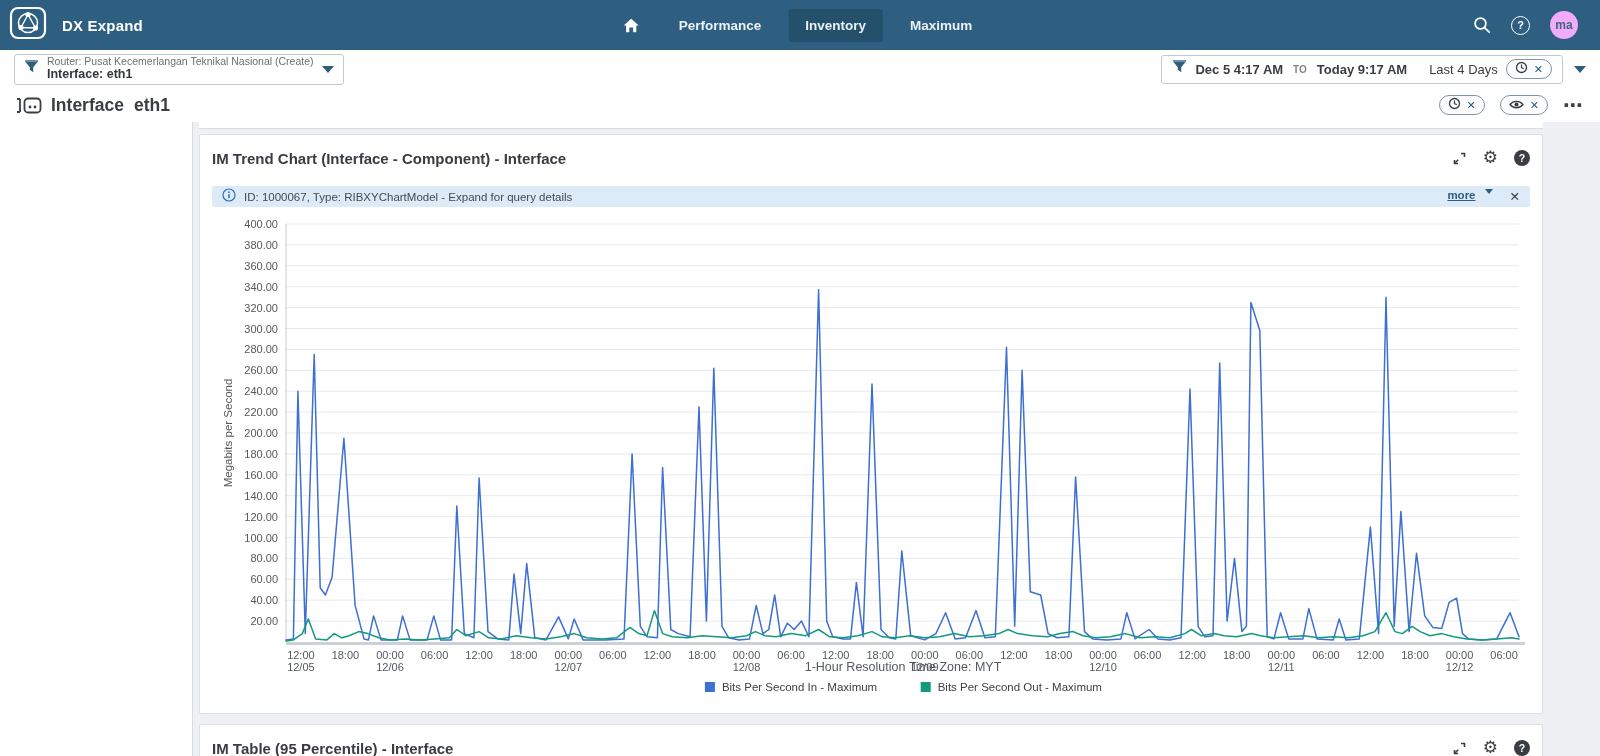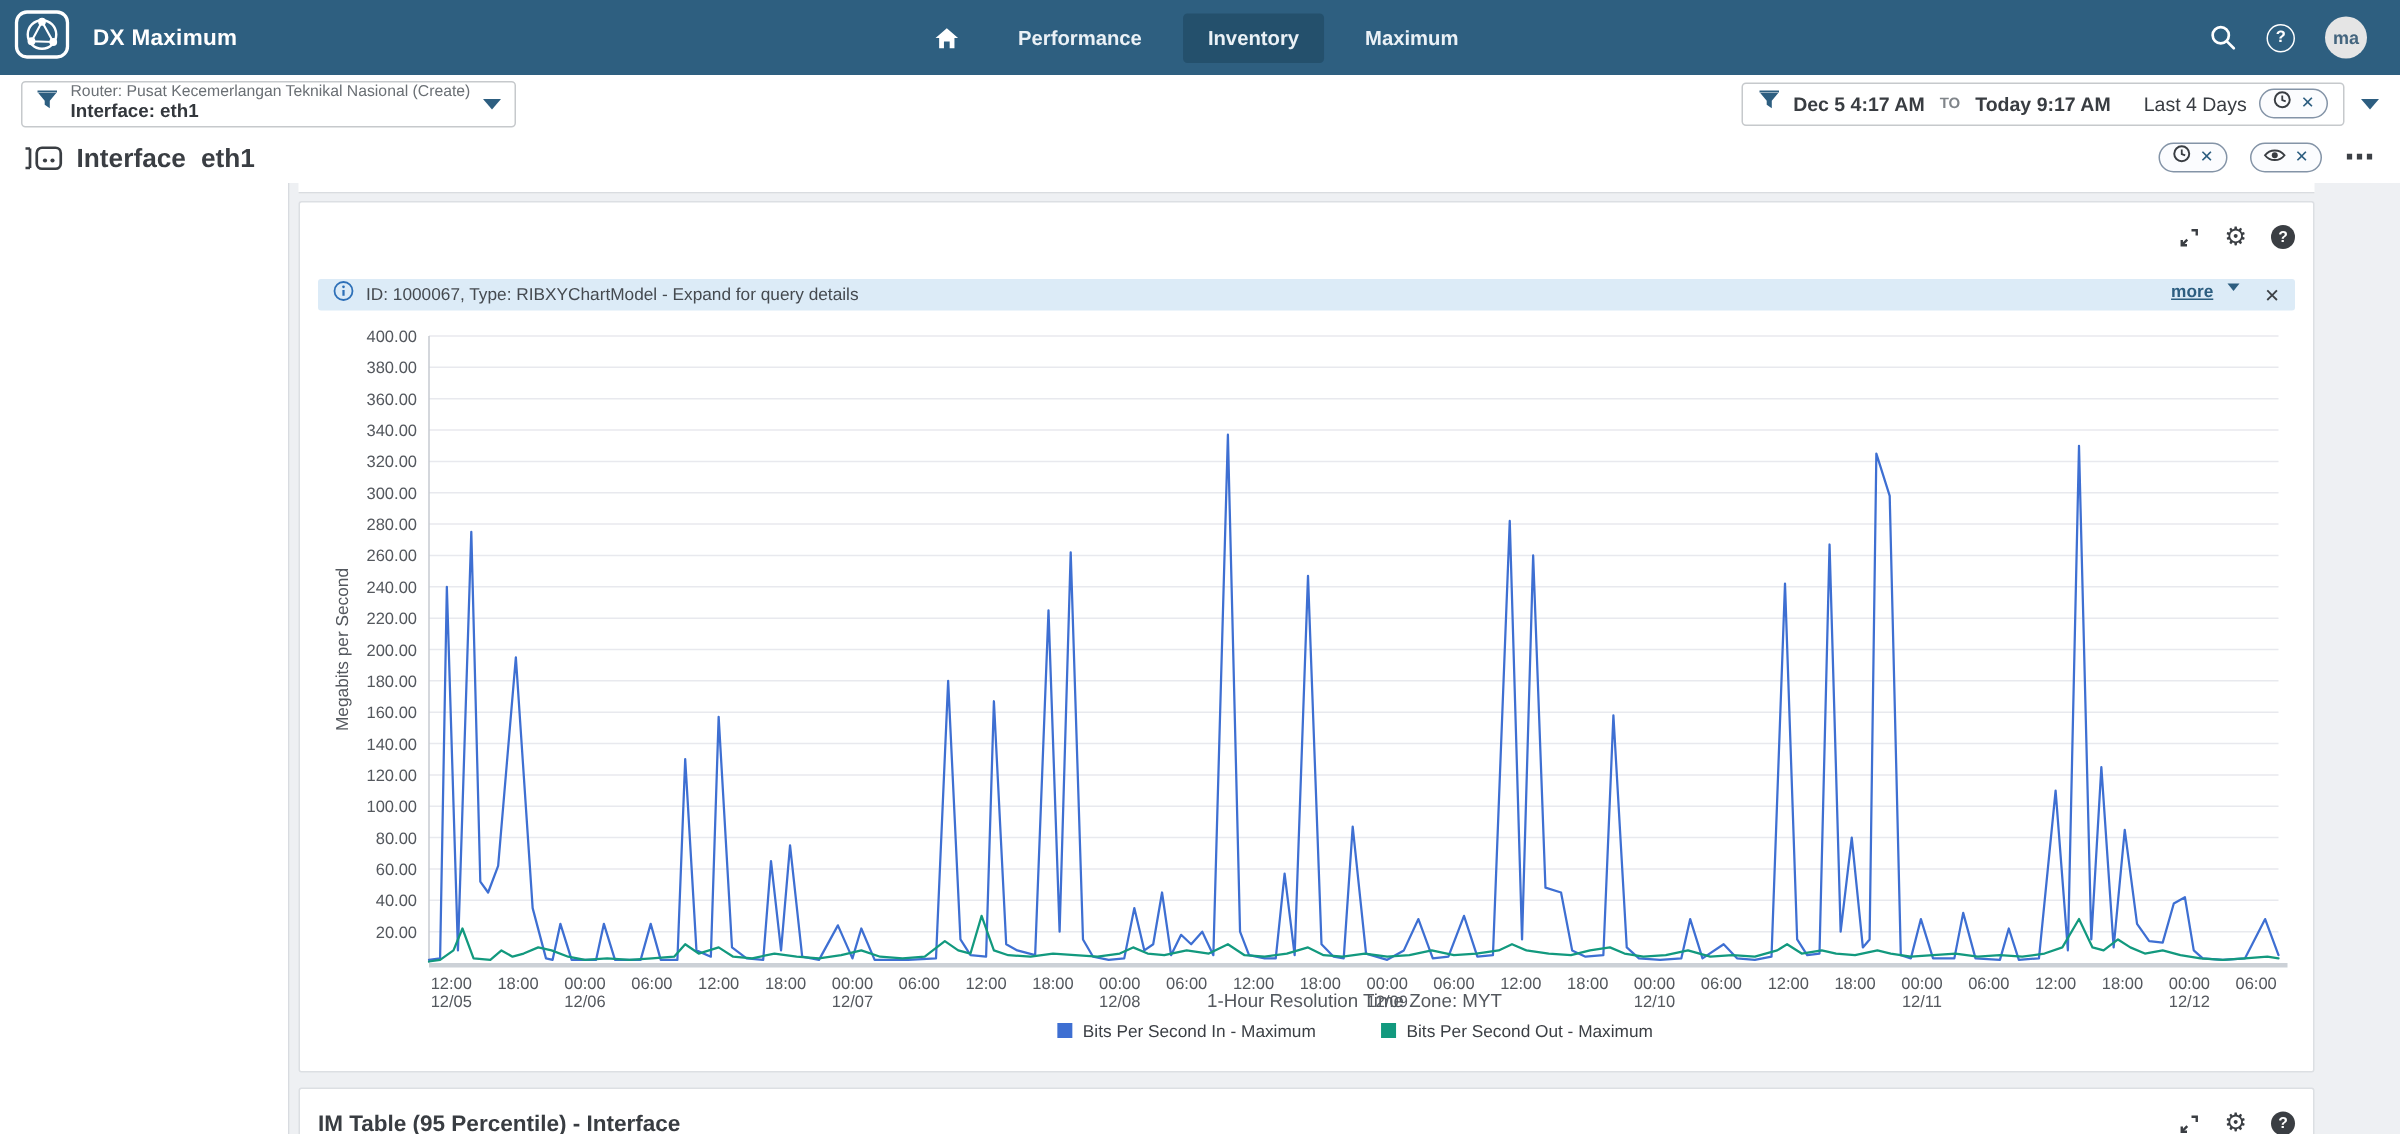"DX Maximum" span.brand-name { text: Maximum -> Expand }
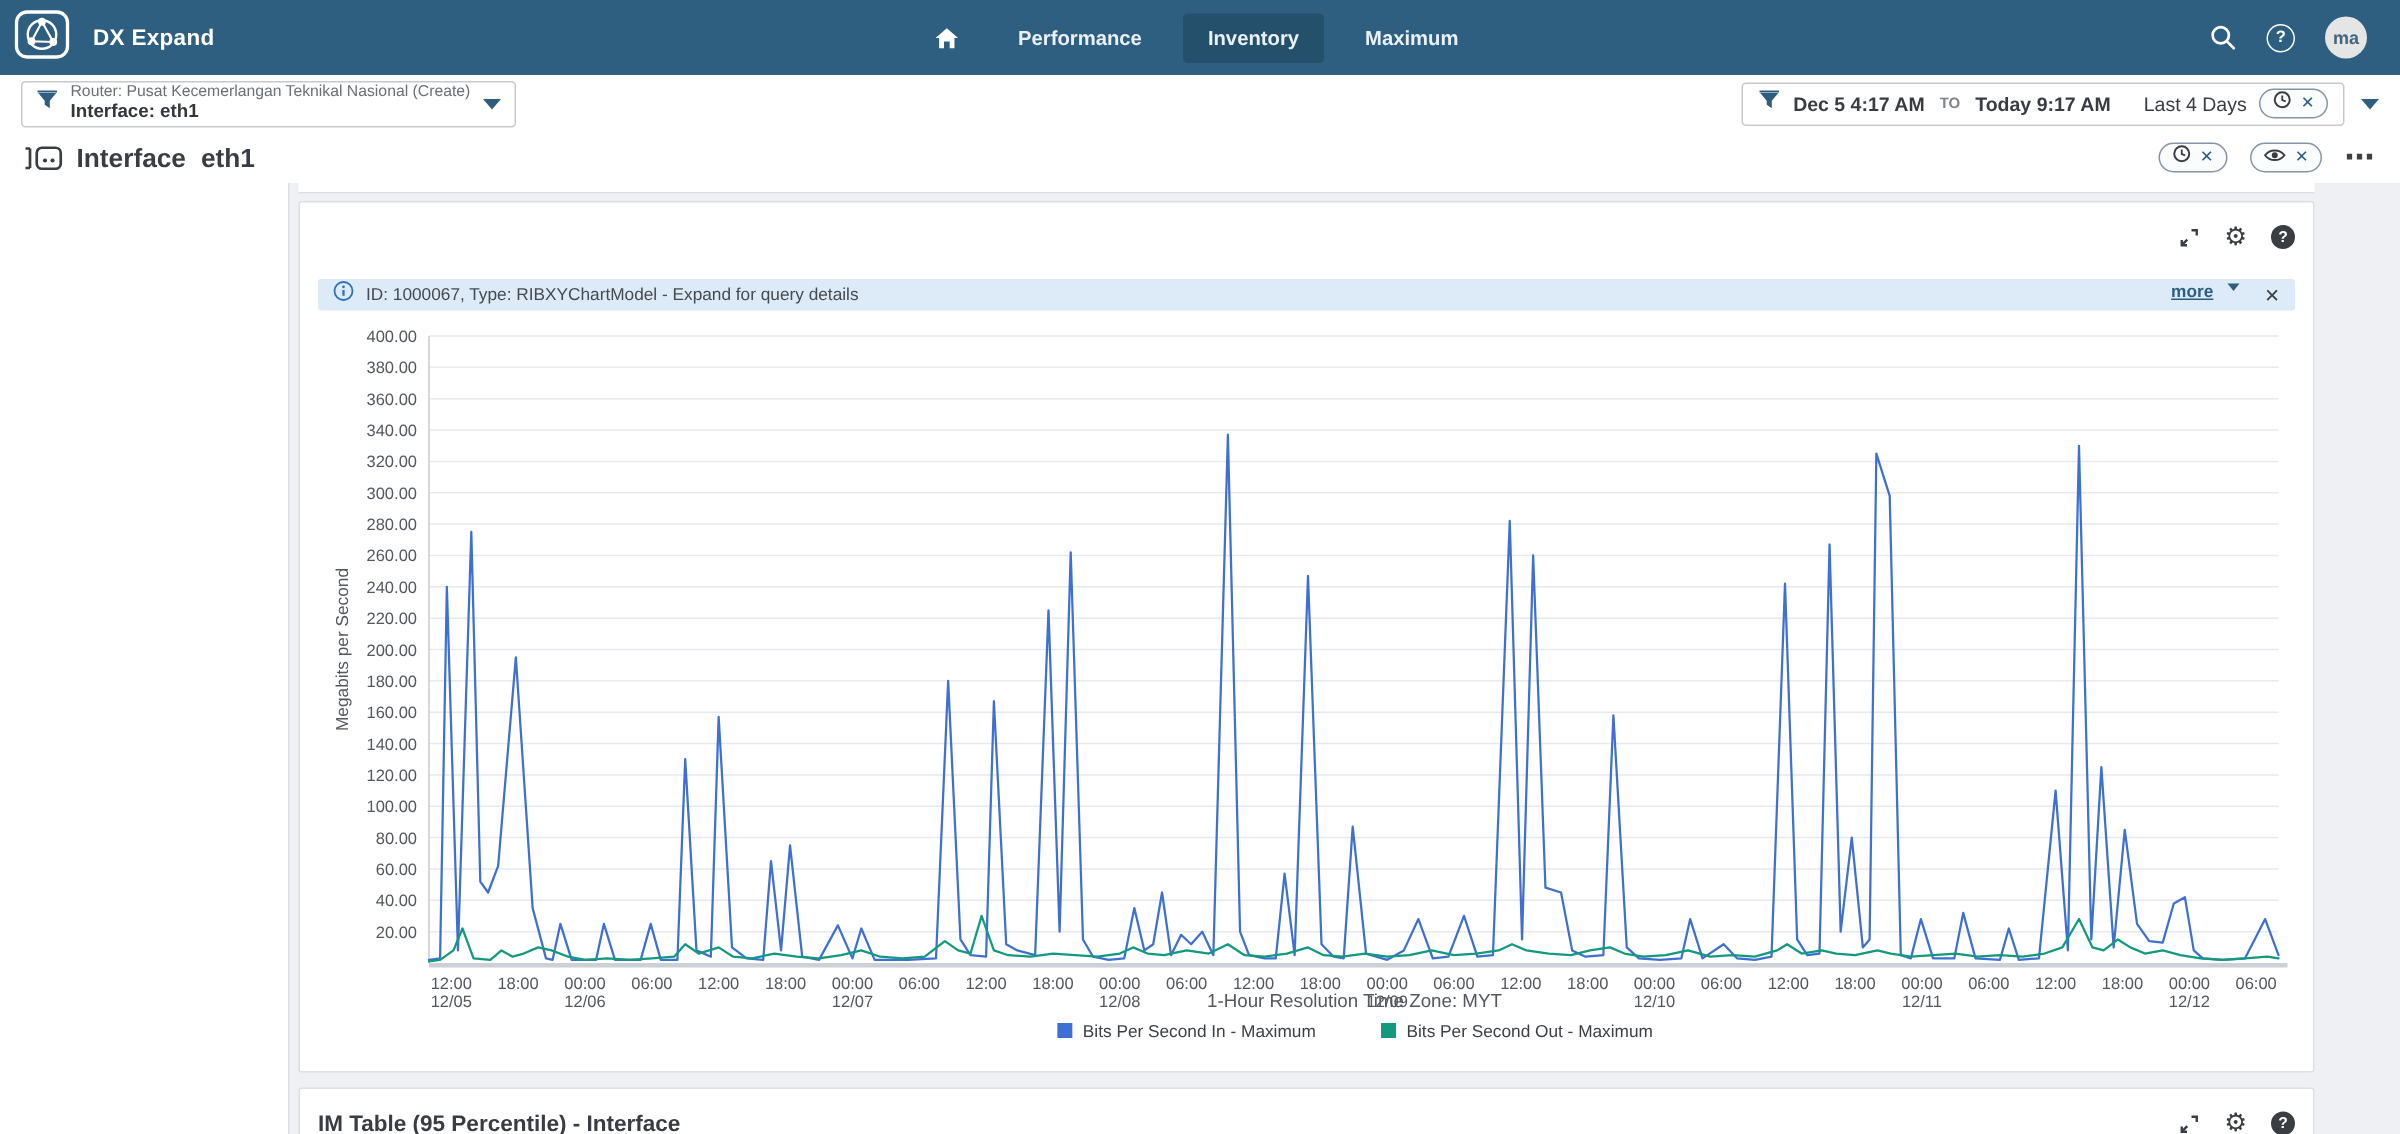"ma" .avatar { background: #e5e5e5 -> #f0abfc }
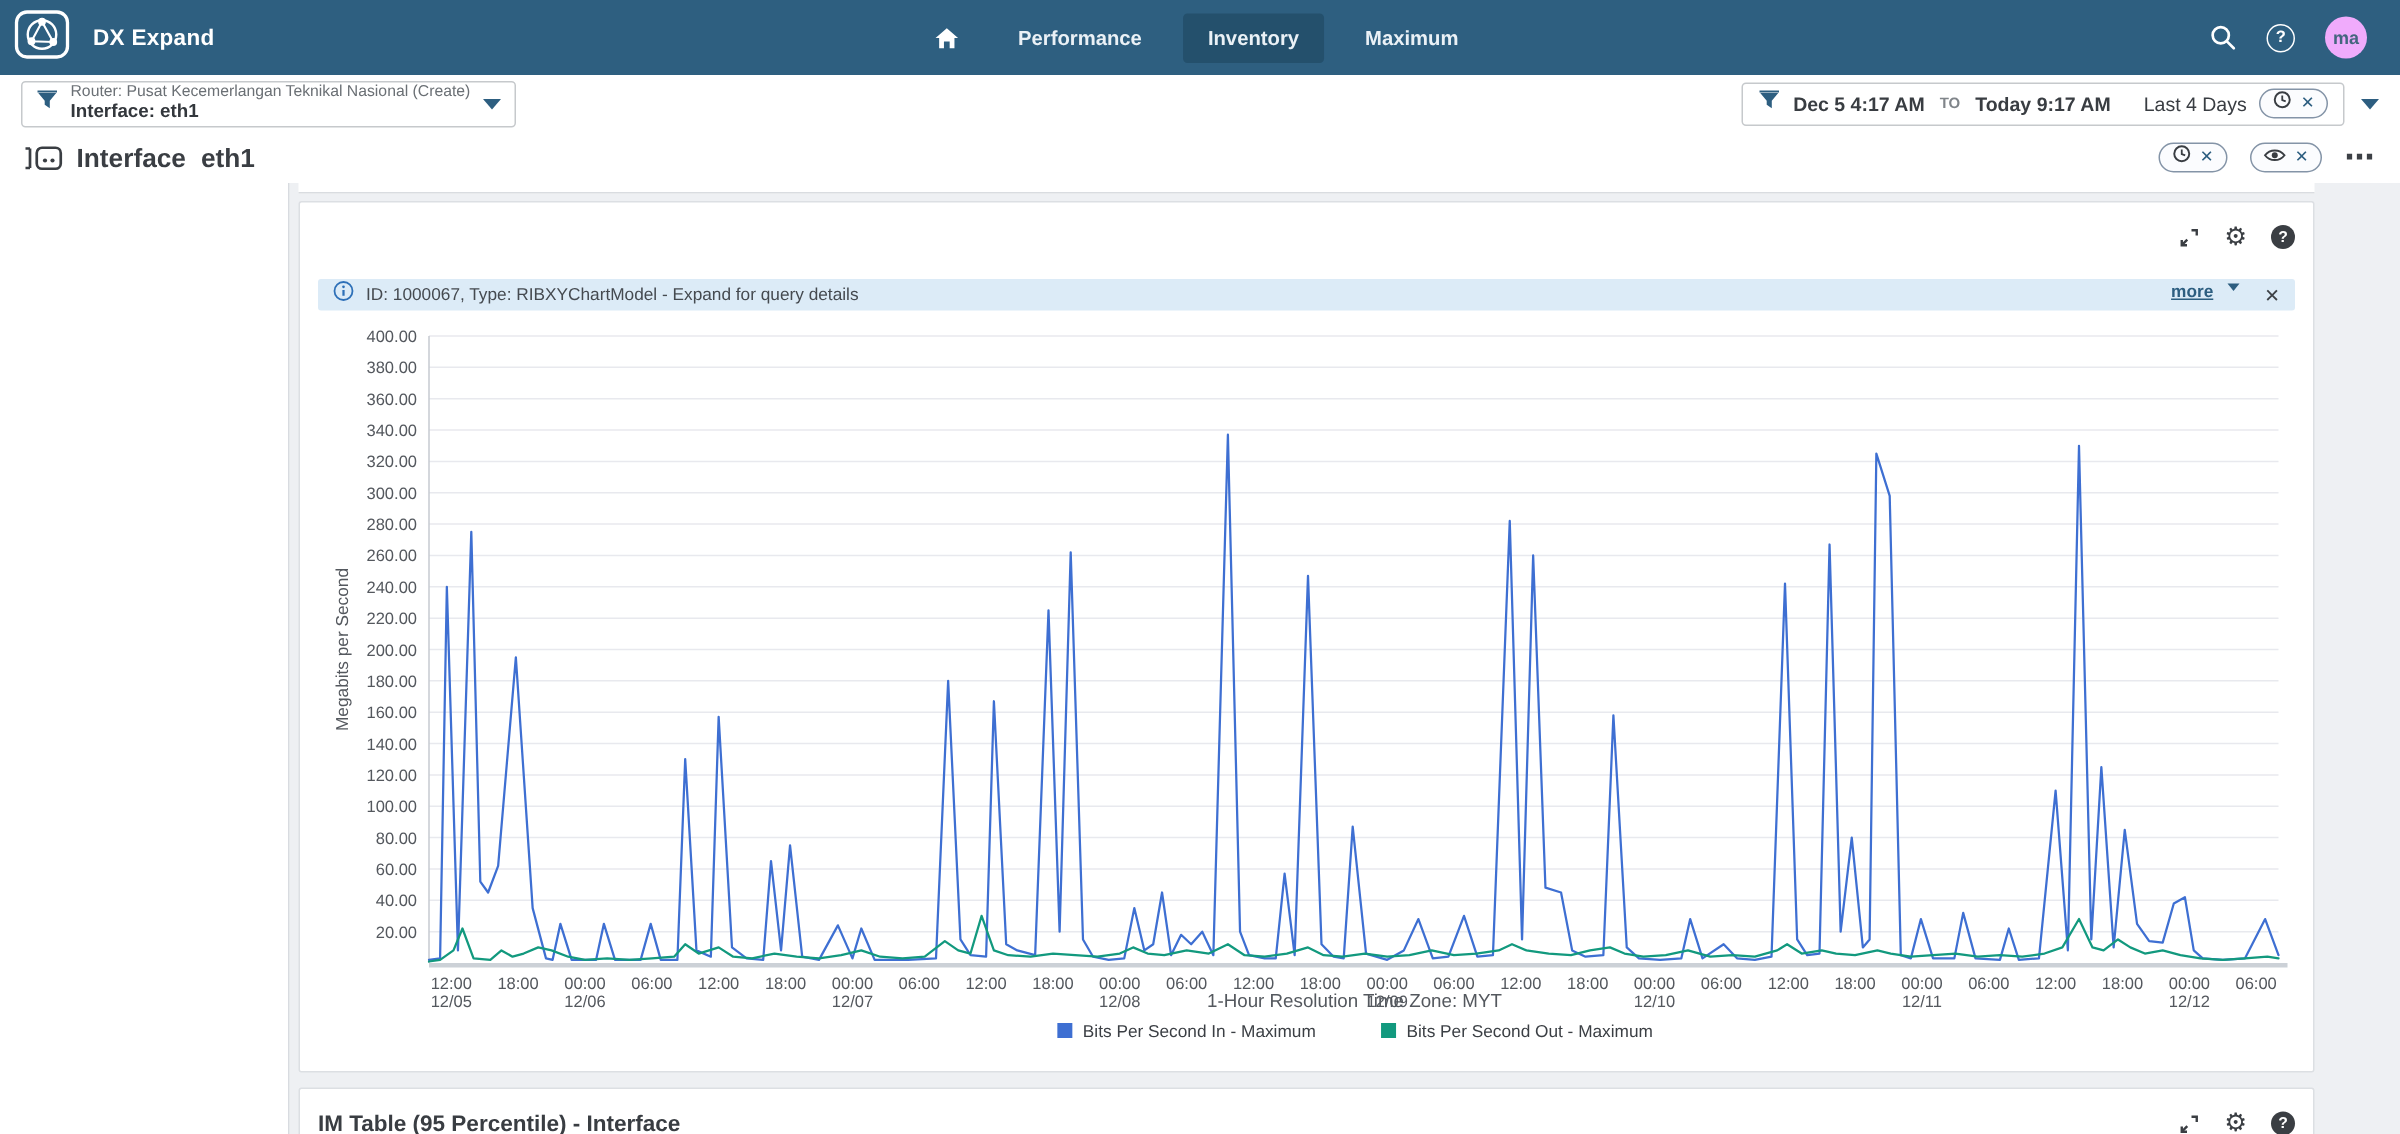"IM Trend Chart (Interface -" span.panel-title { html: none -> <span>IM Trend Chart (Interface - Component) - Interface</span> }
